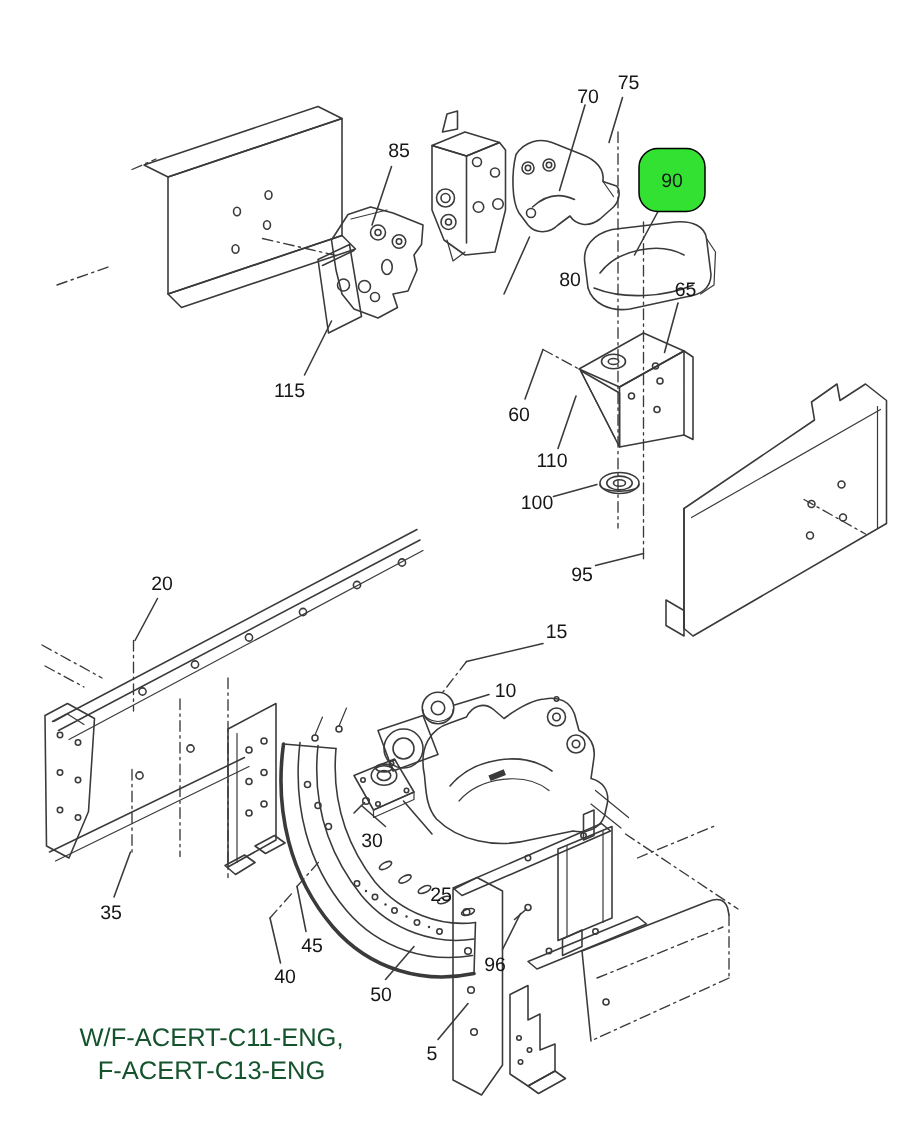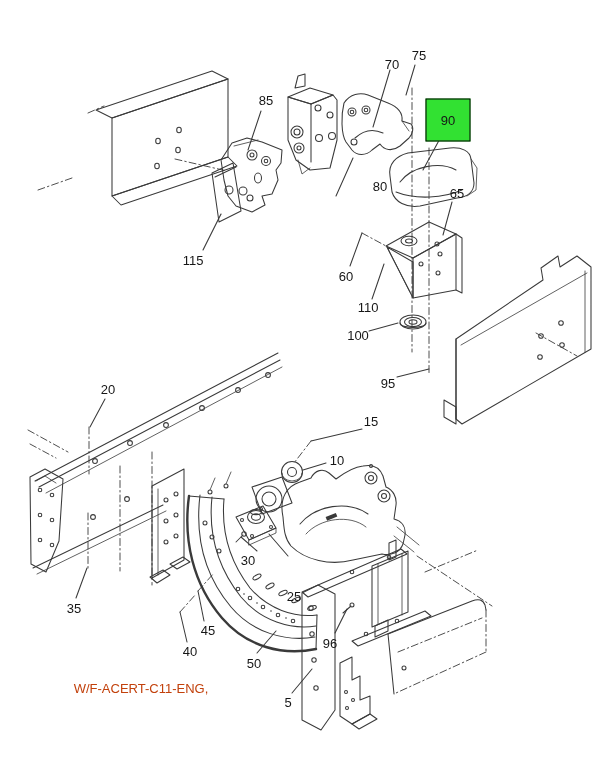"90" div.callout { border-radius: none -> 13px }
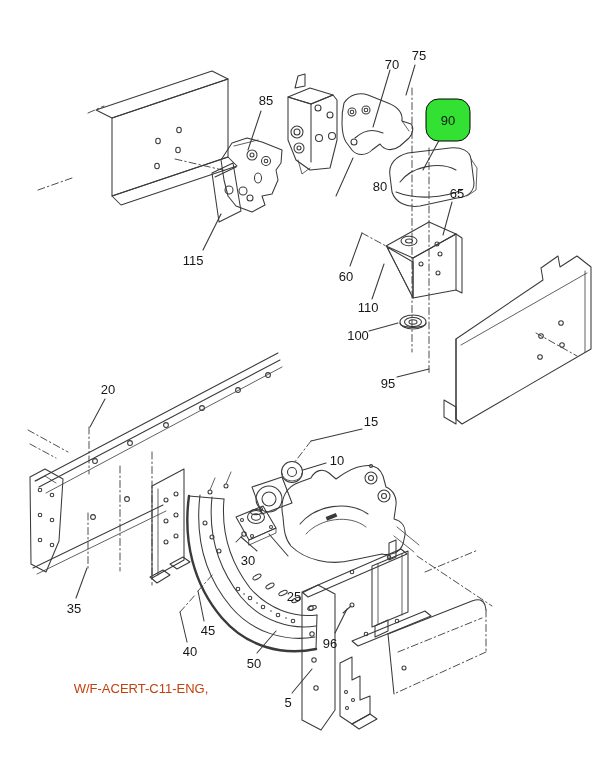"W/F-ACERT-C11-ENG," .footnote { color: #c2410c -> #14532d; font-size: 13px -> 17px }
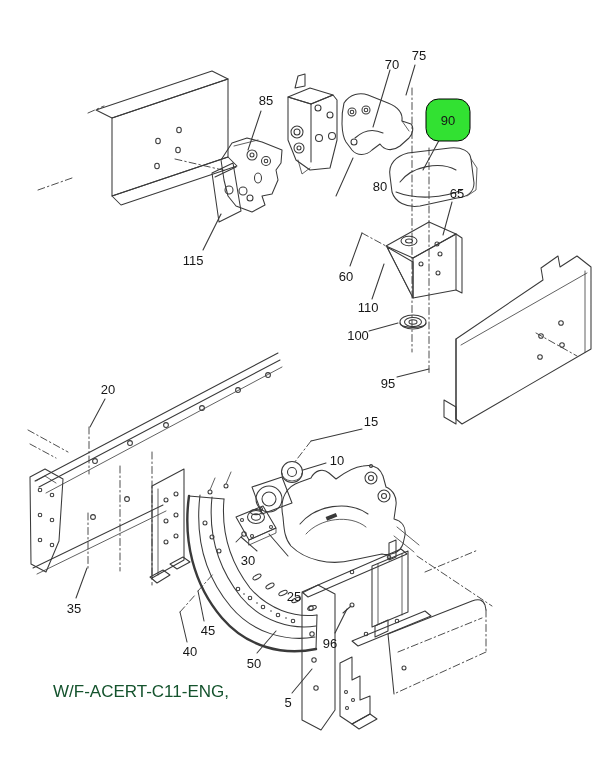"F-ACERT-C13-ENG" div { html: none -> <div>F-ACERT-C13-ENG</div> }
